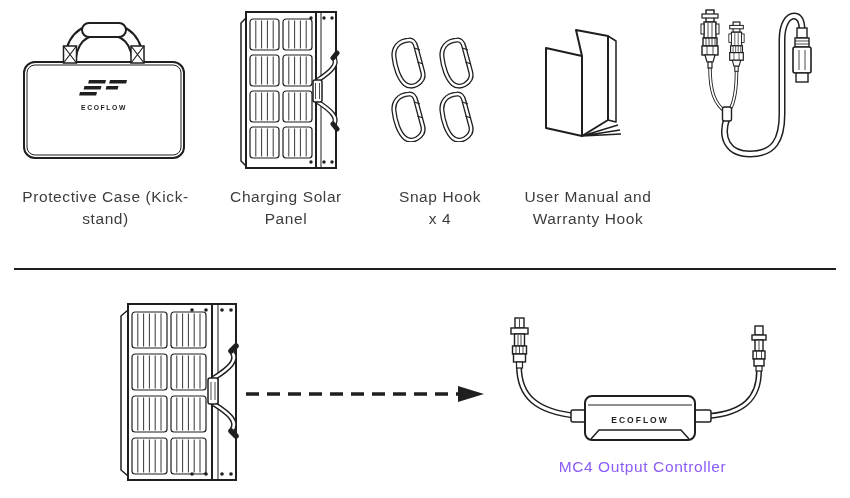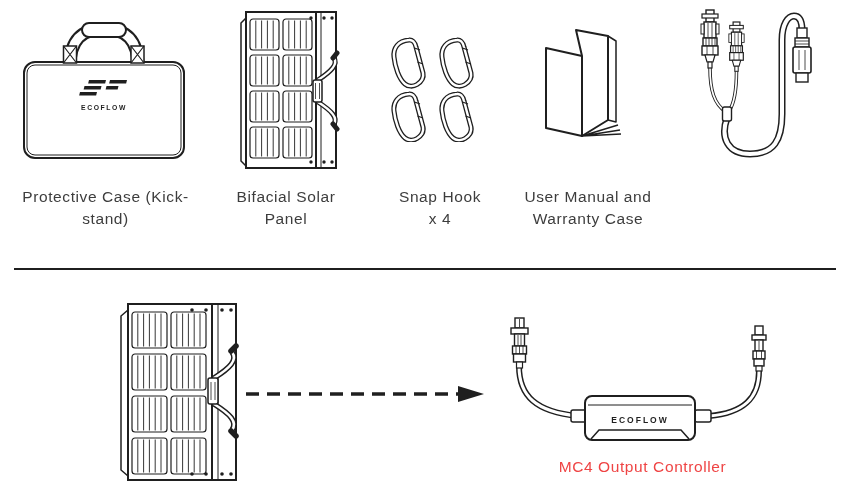"Bifacial Solar" div.item-label { text: Bifacial -> Charging }
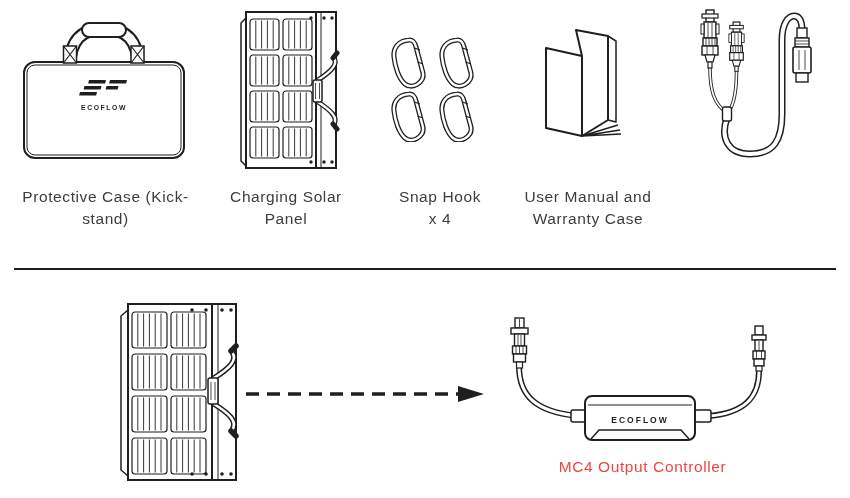"User Manual and" div.item-label { text: Case -> Hook }
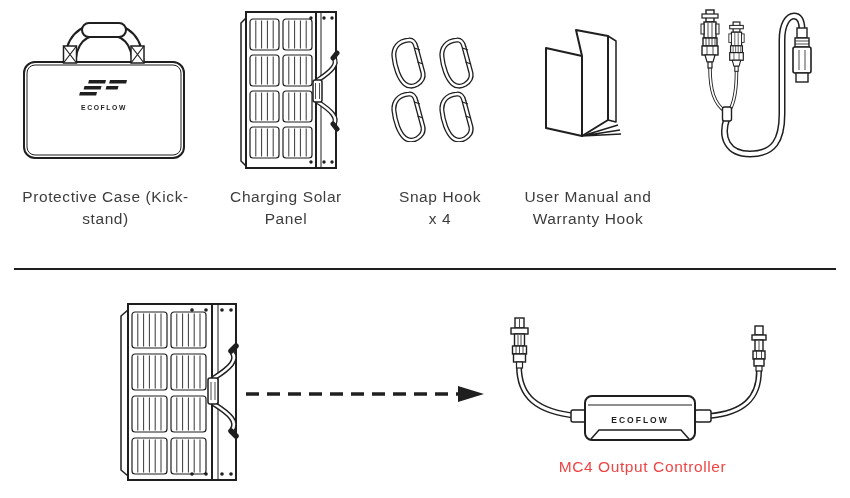"MC4 Output Controller" .ctrl-label { color: #ef4444 -> #8b5cf6 }
